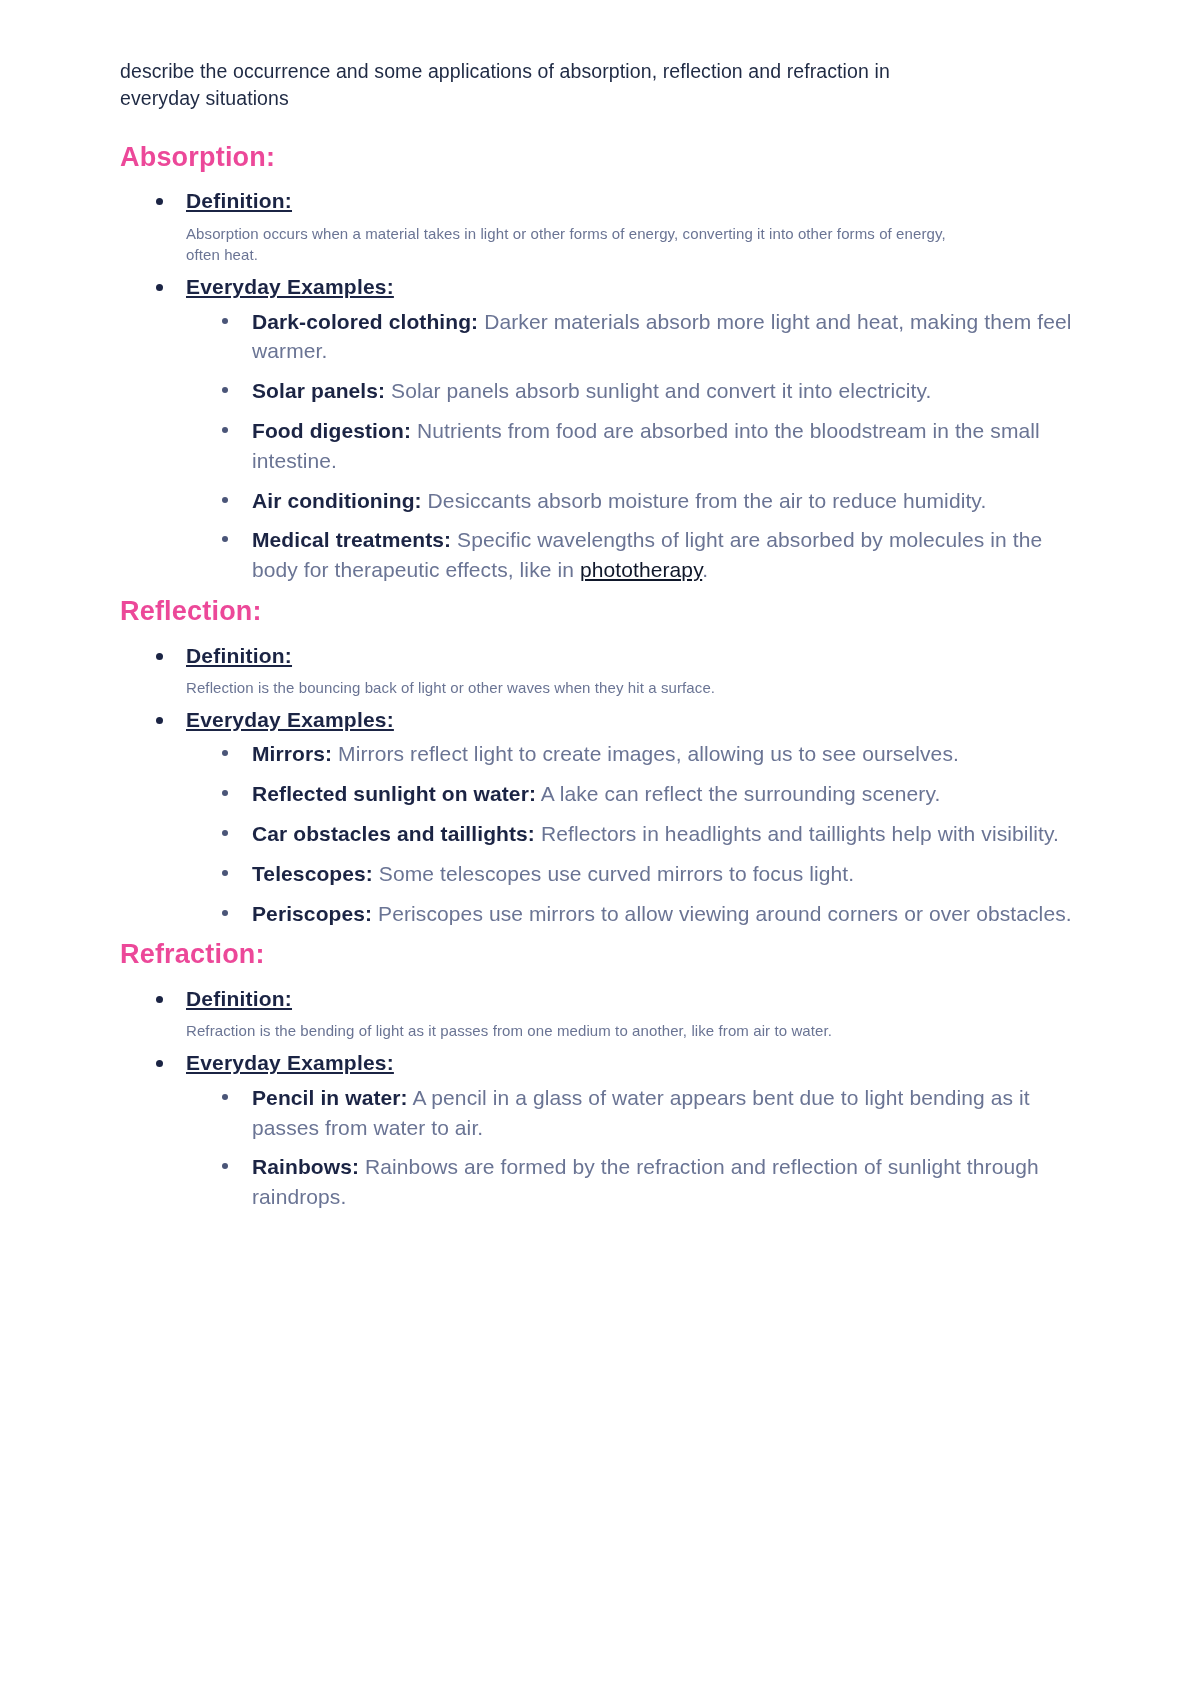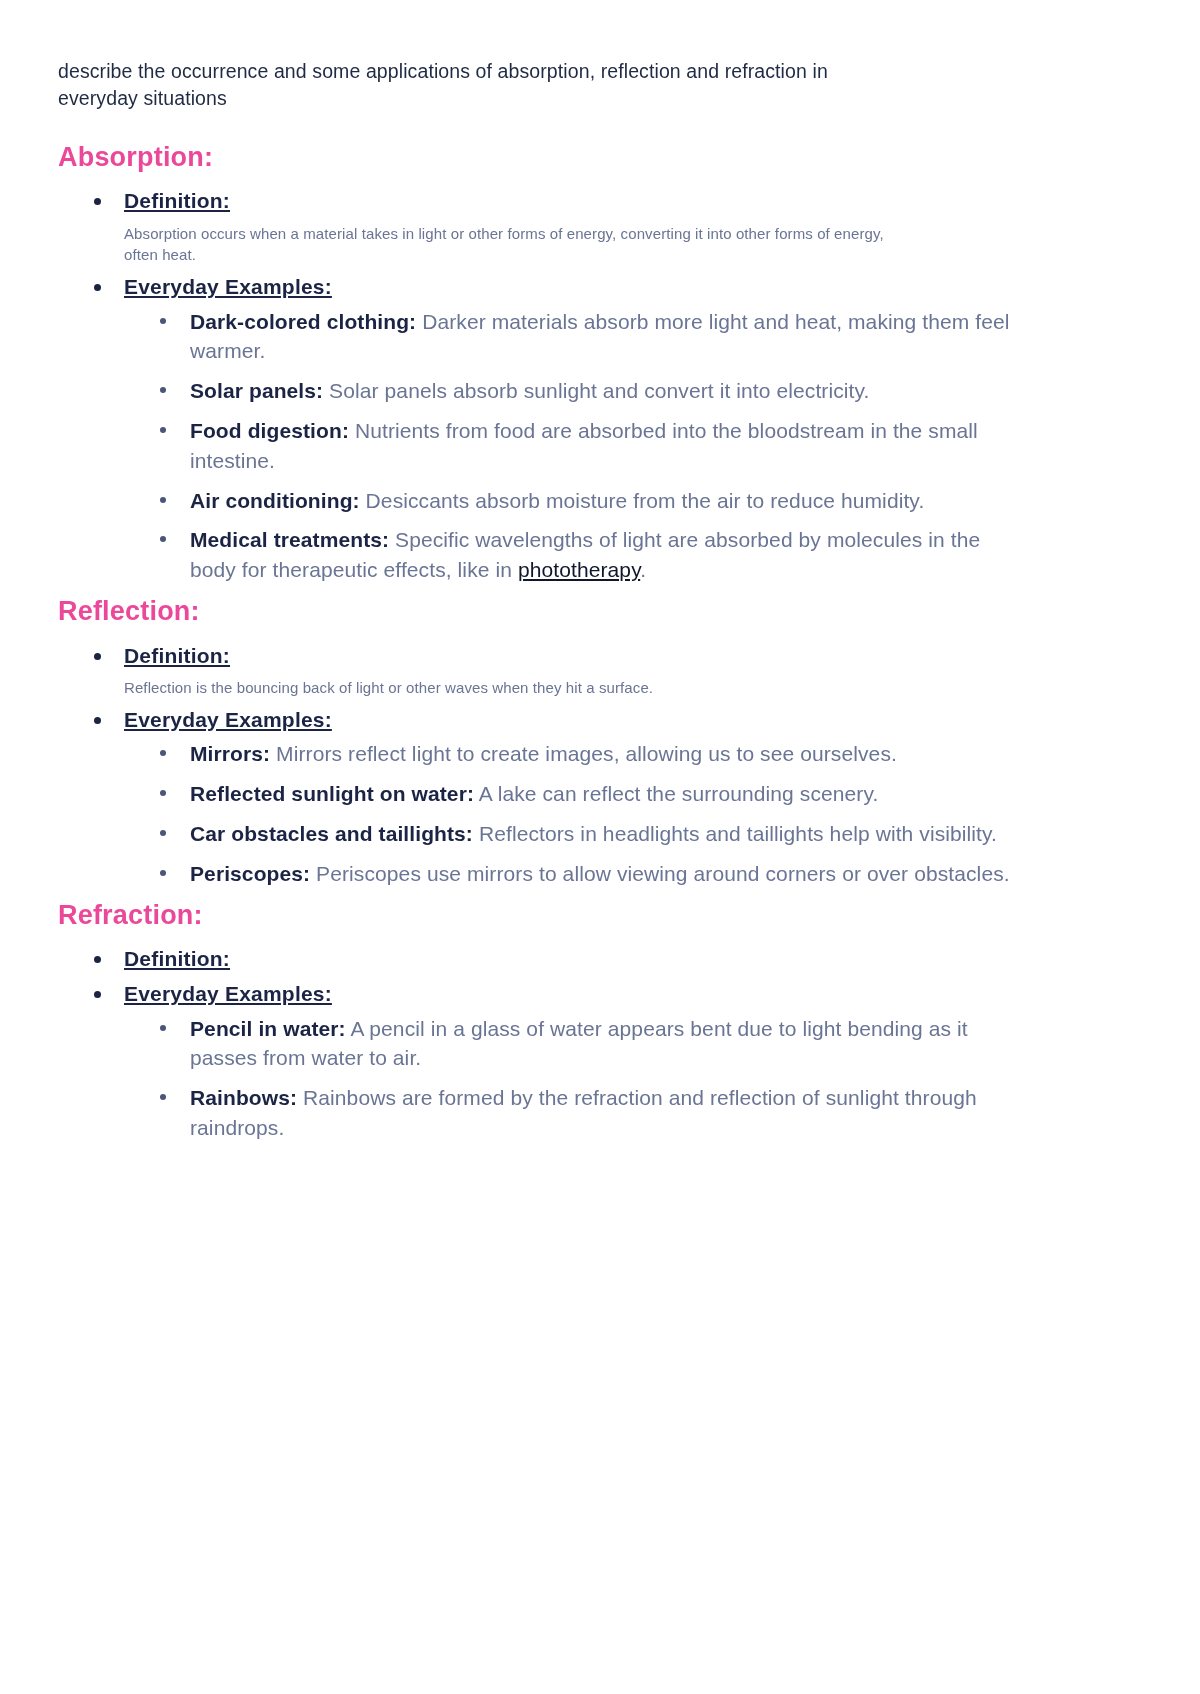"describe the occurrence and some" .page { padding: 58px 120px 40px 58px -> 58px 120px 40px 120px }
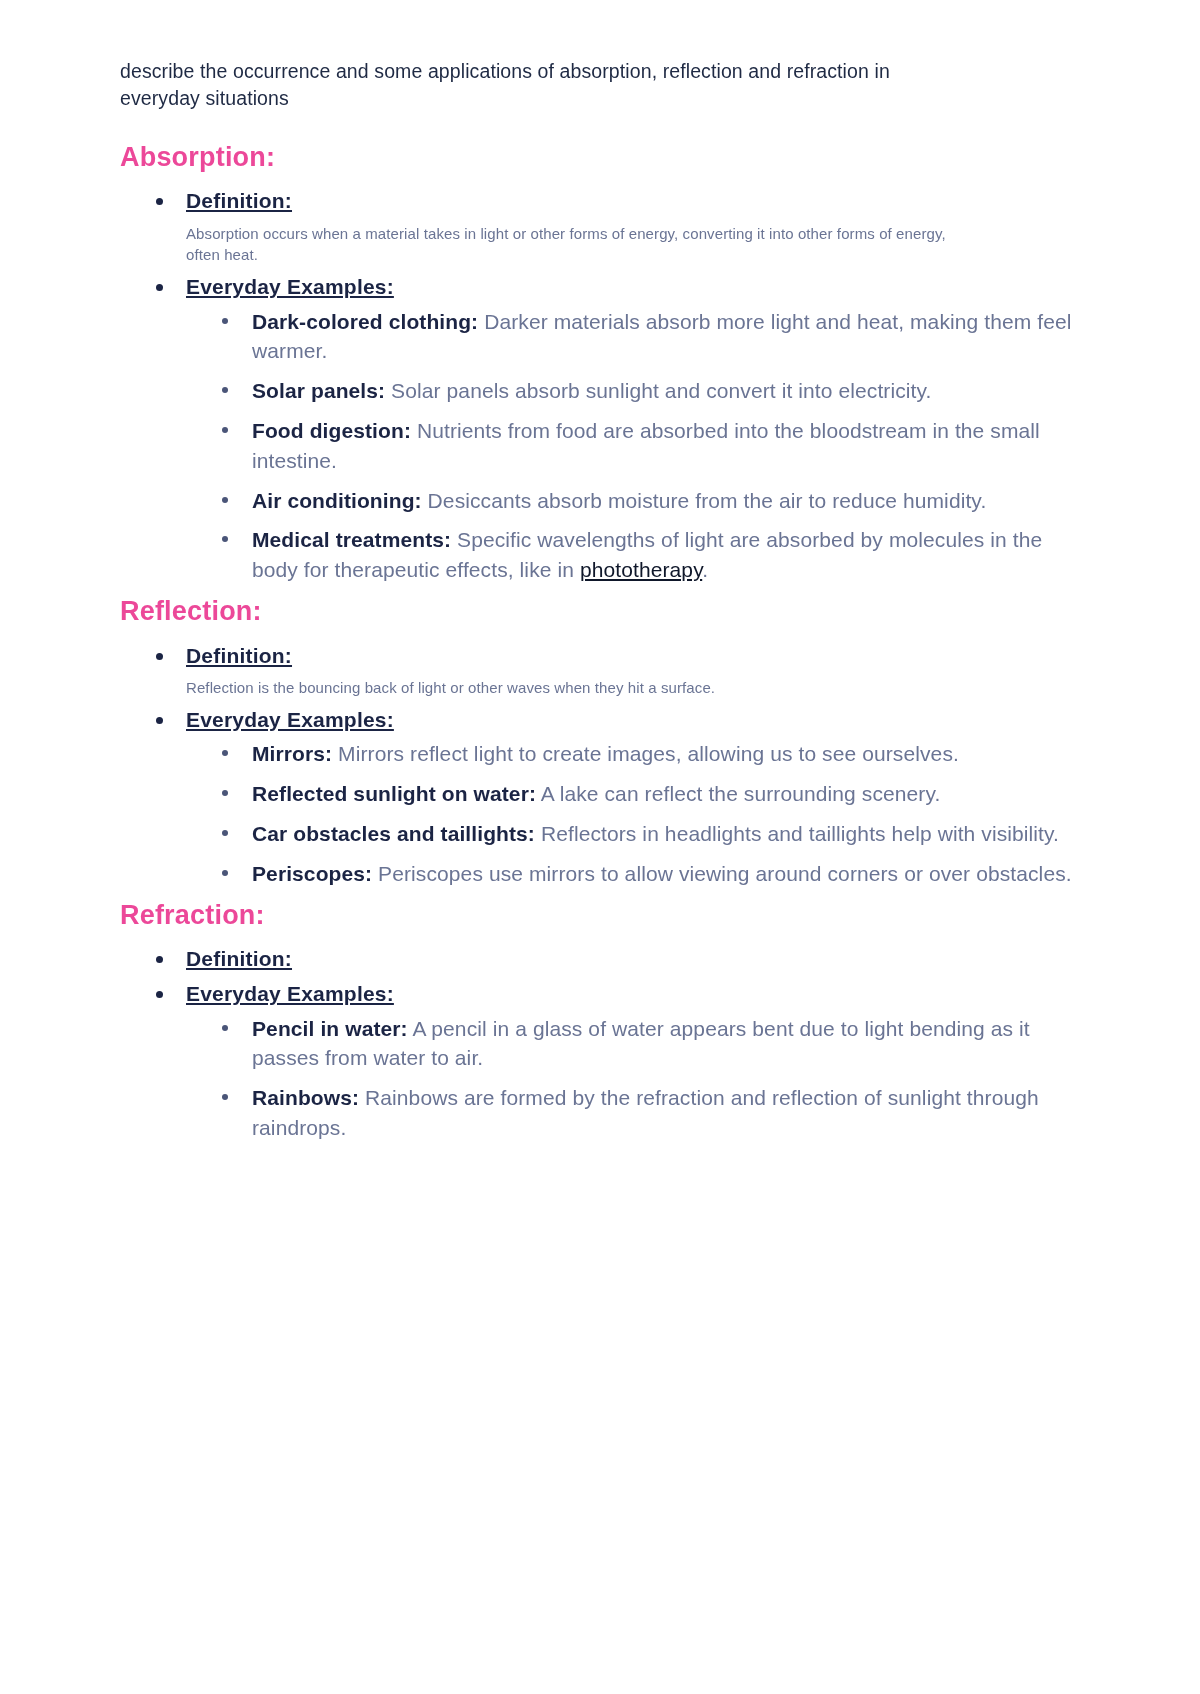"Telescopes: Some telescopes use curved" li { html: none -> <li> <span>Telescopes:</span><span> Some telescopes use curved mirrors to focus light.</span> </li> }
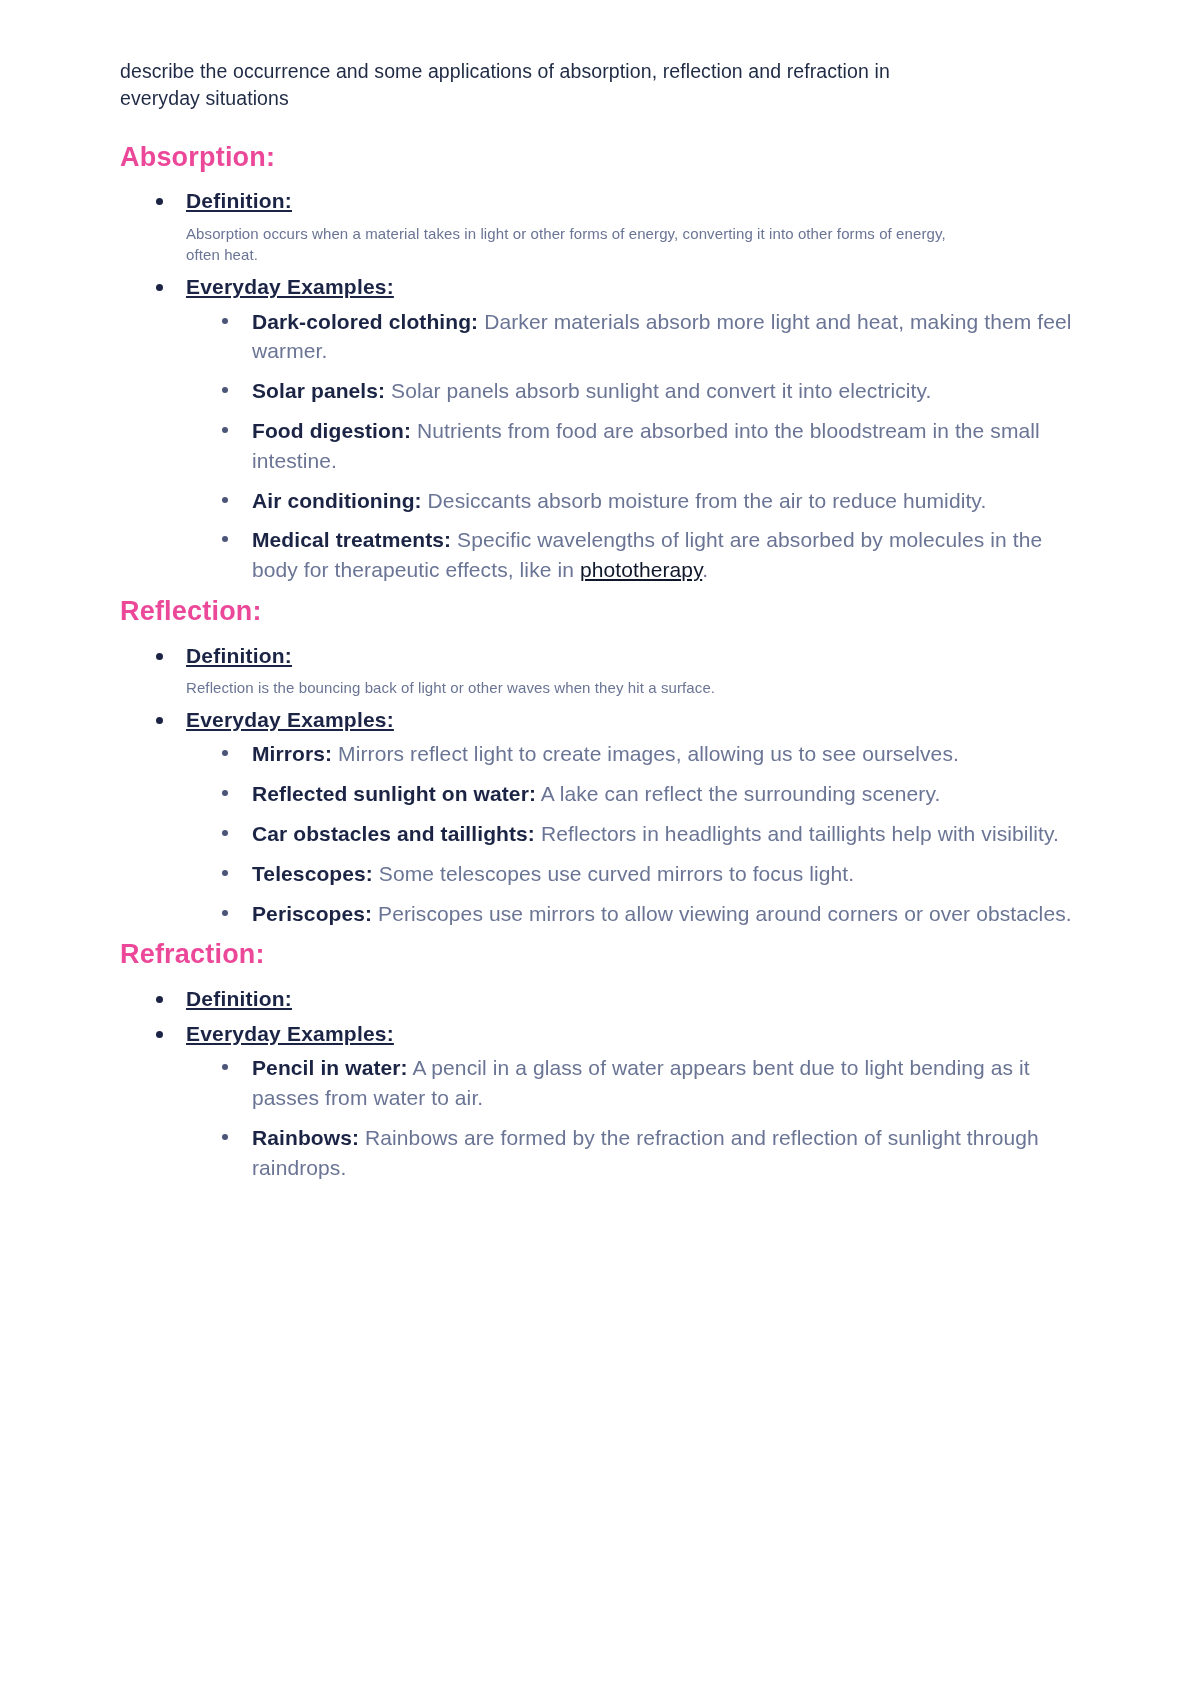"Refraction is the bending of" p.definition-text { html: none -> <p>Refraction is the bending of light as it passes from one medium to another, like from air to water.</p> }
